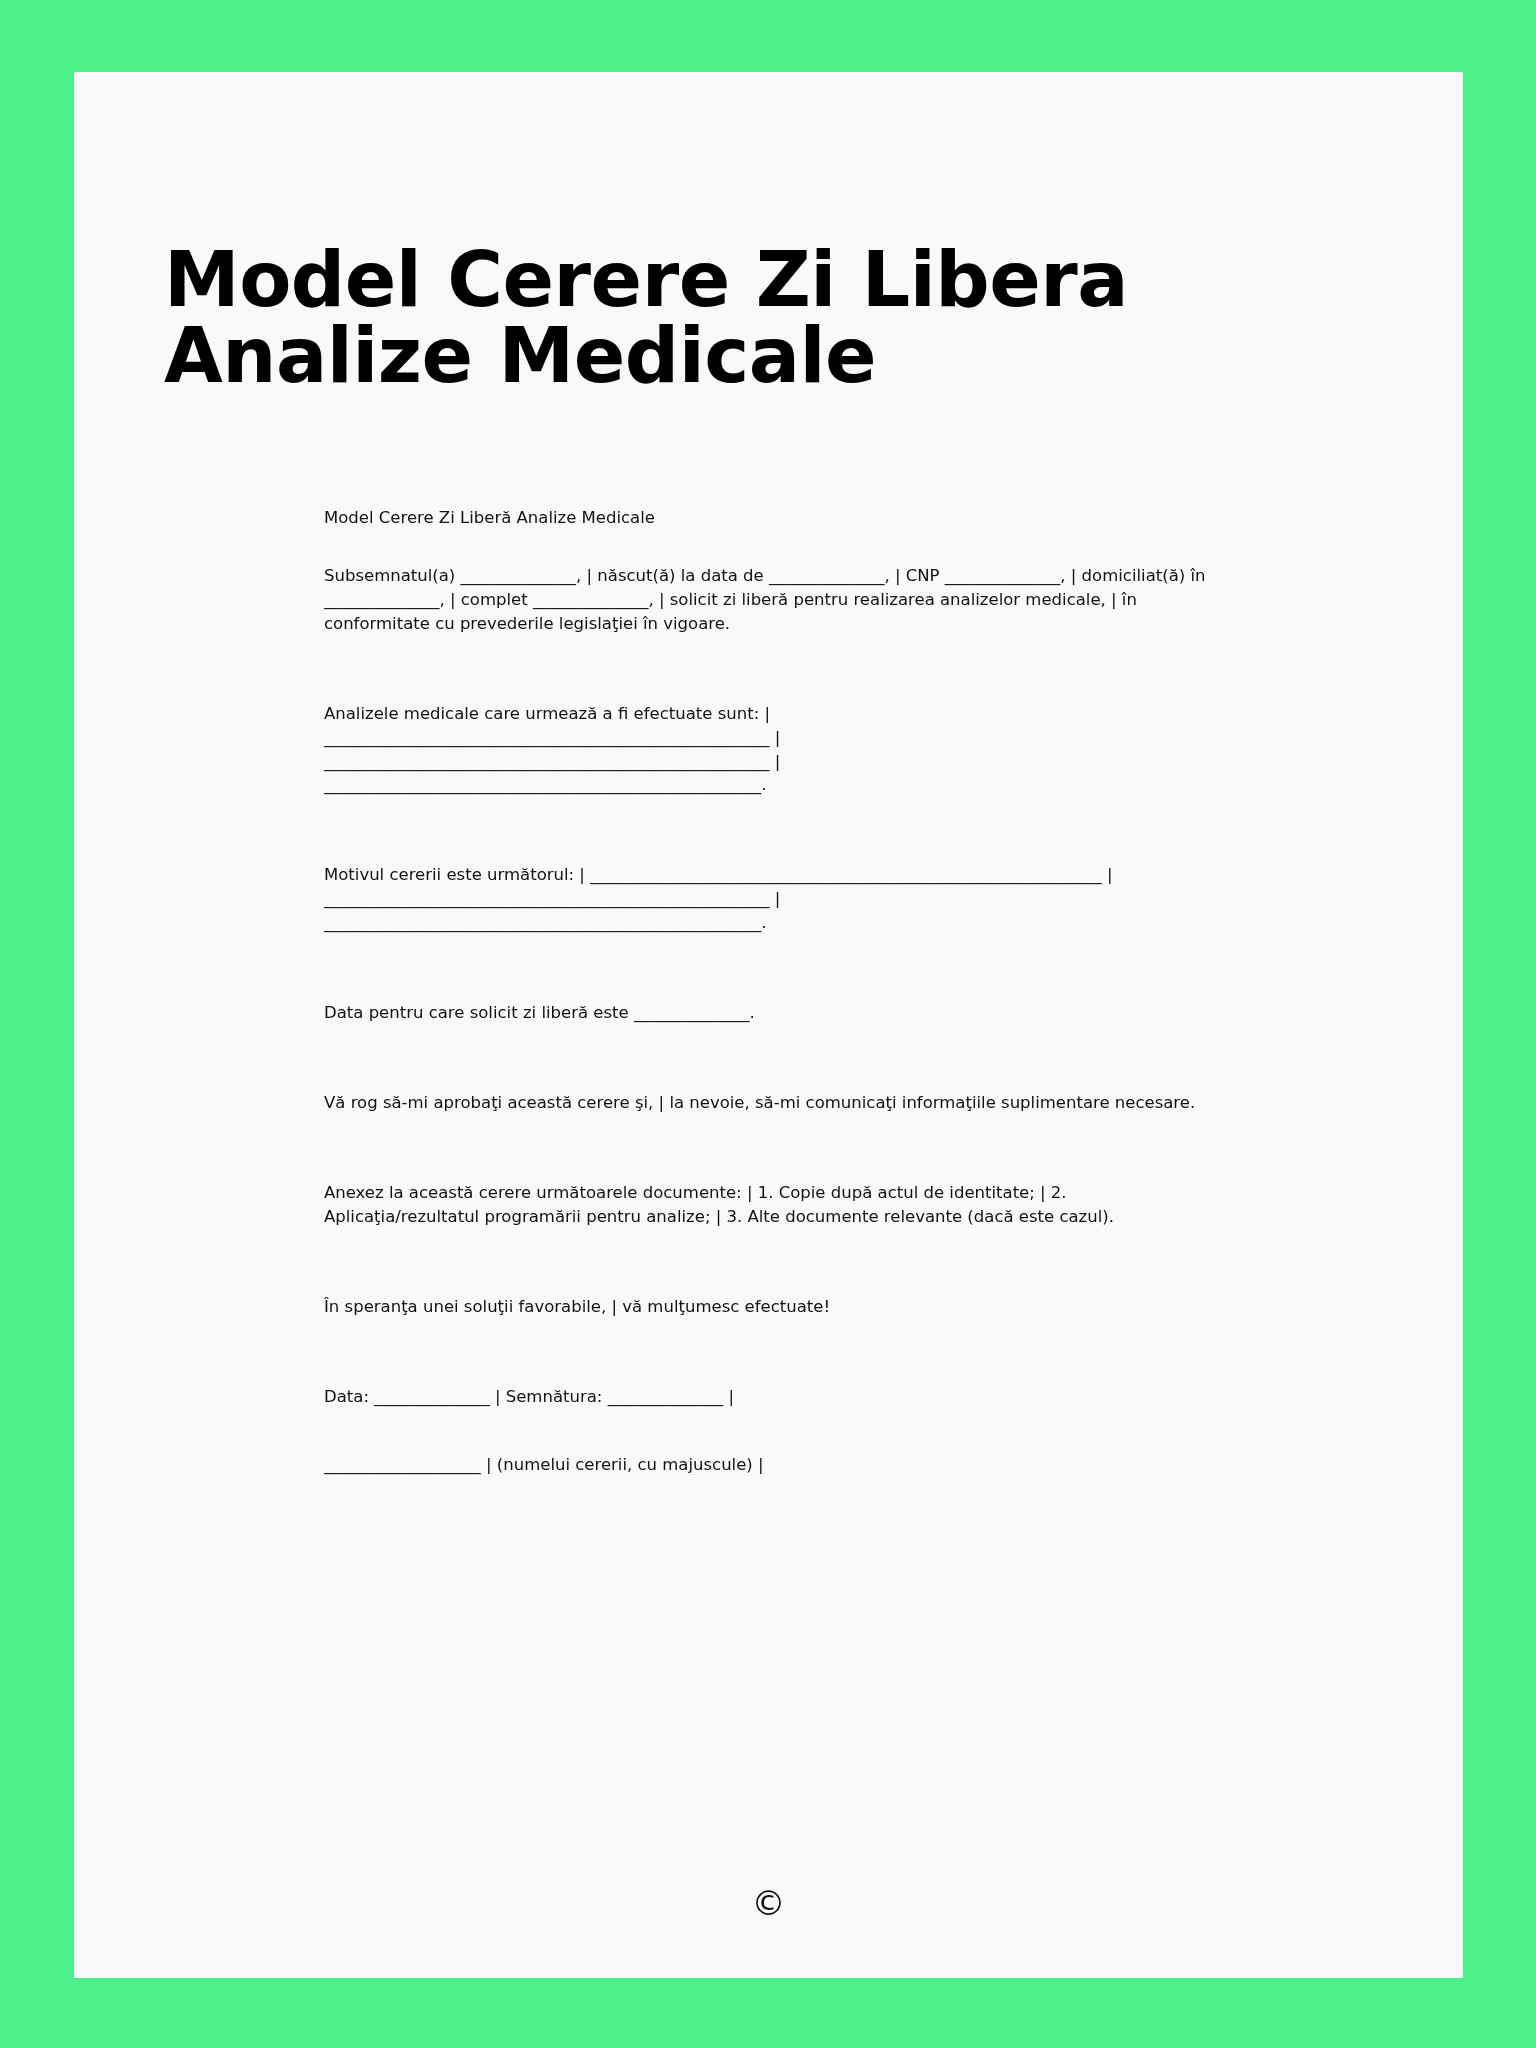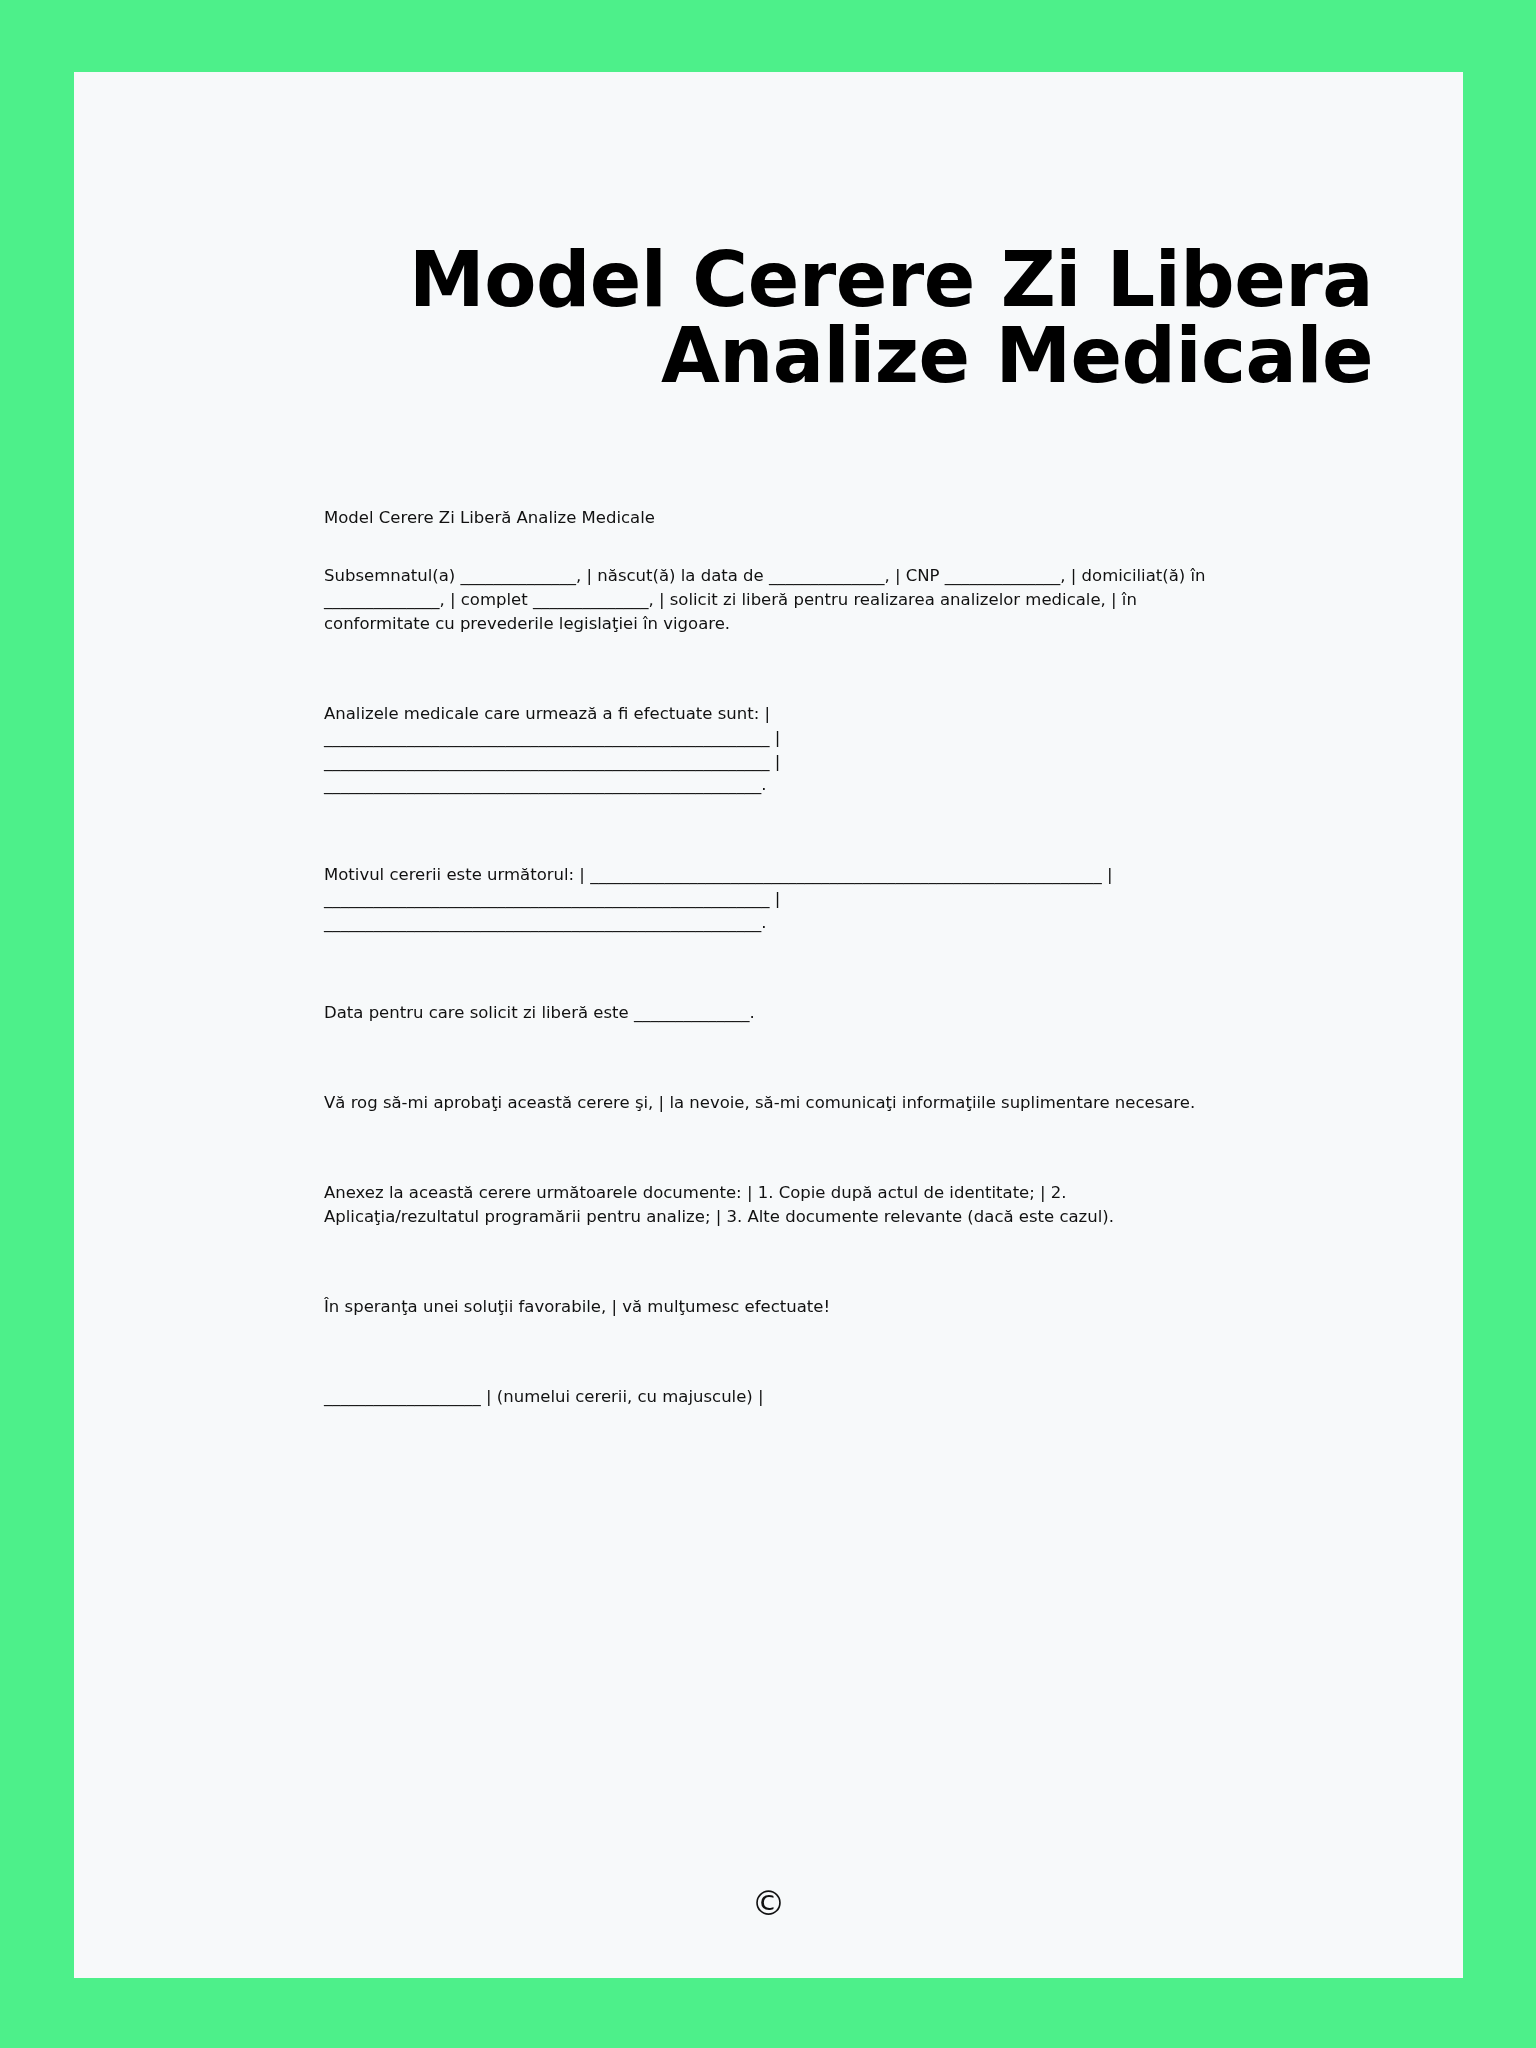"Model Cerere Zi Libera Analize" .doc-title { text-align: right -> left }
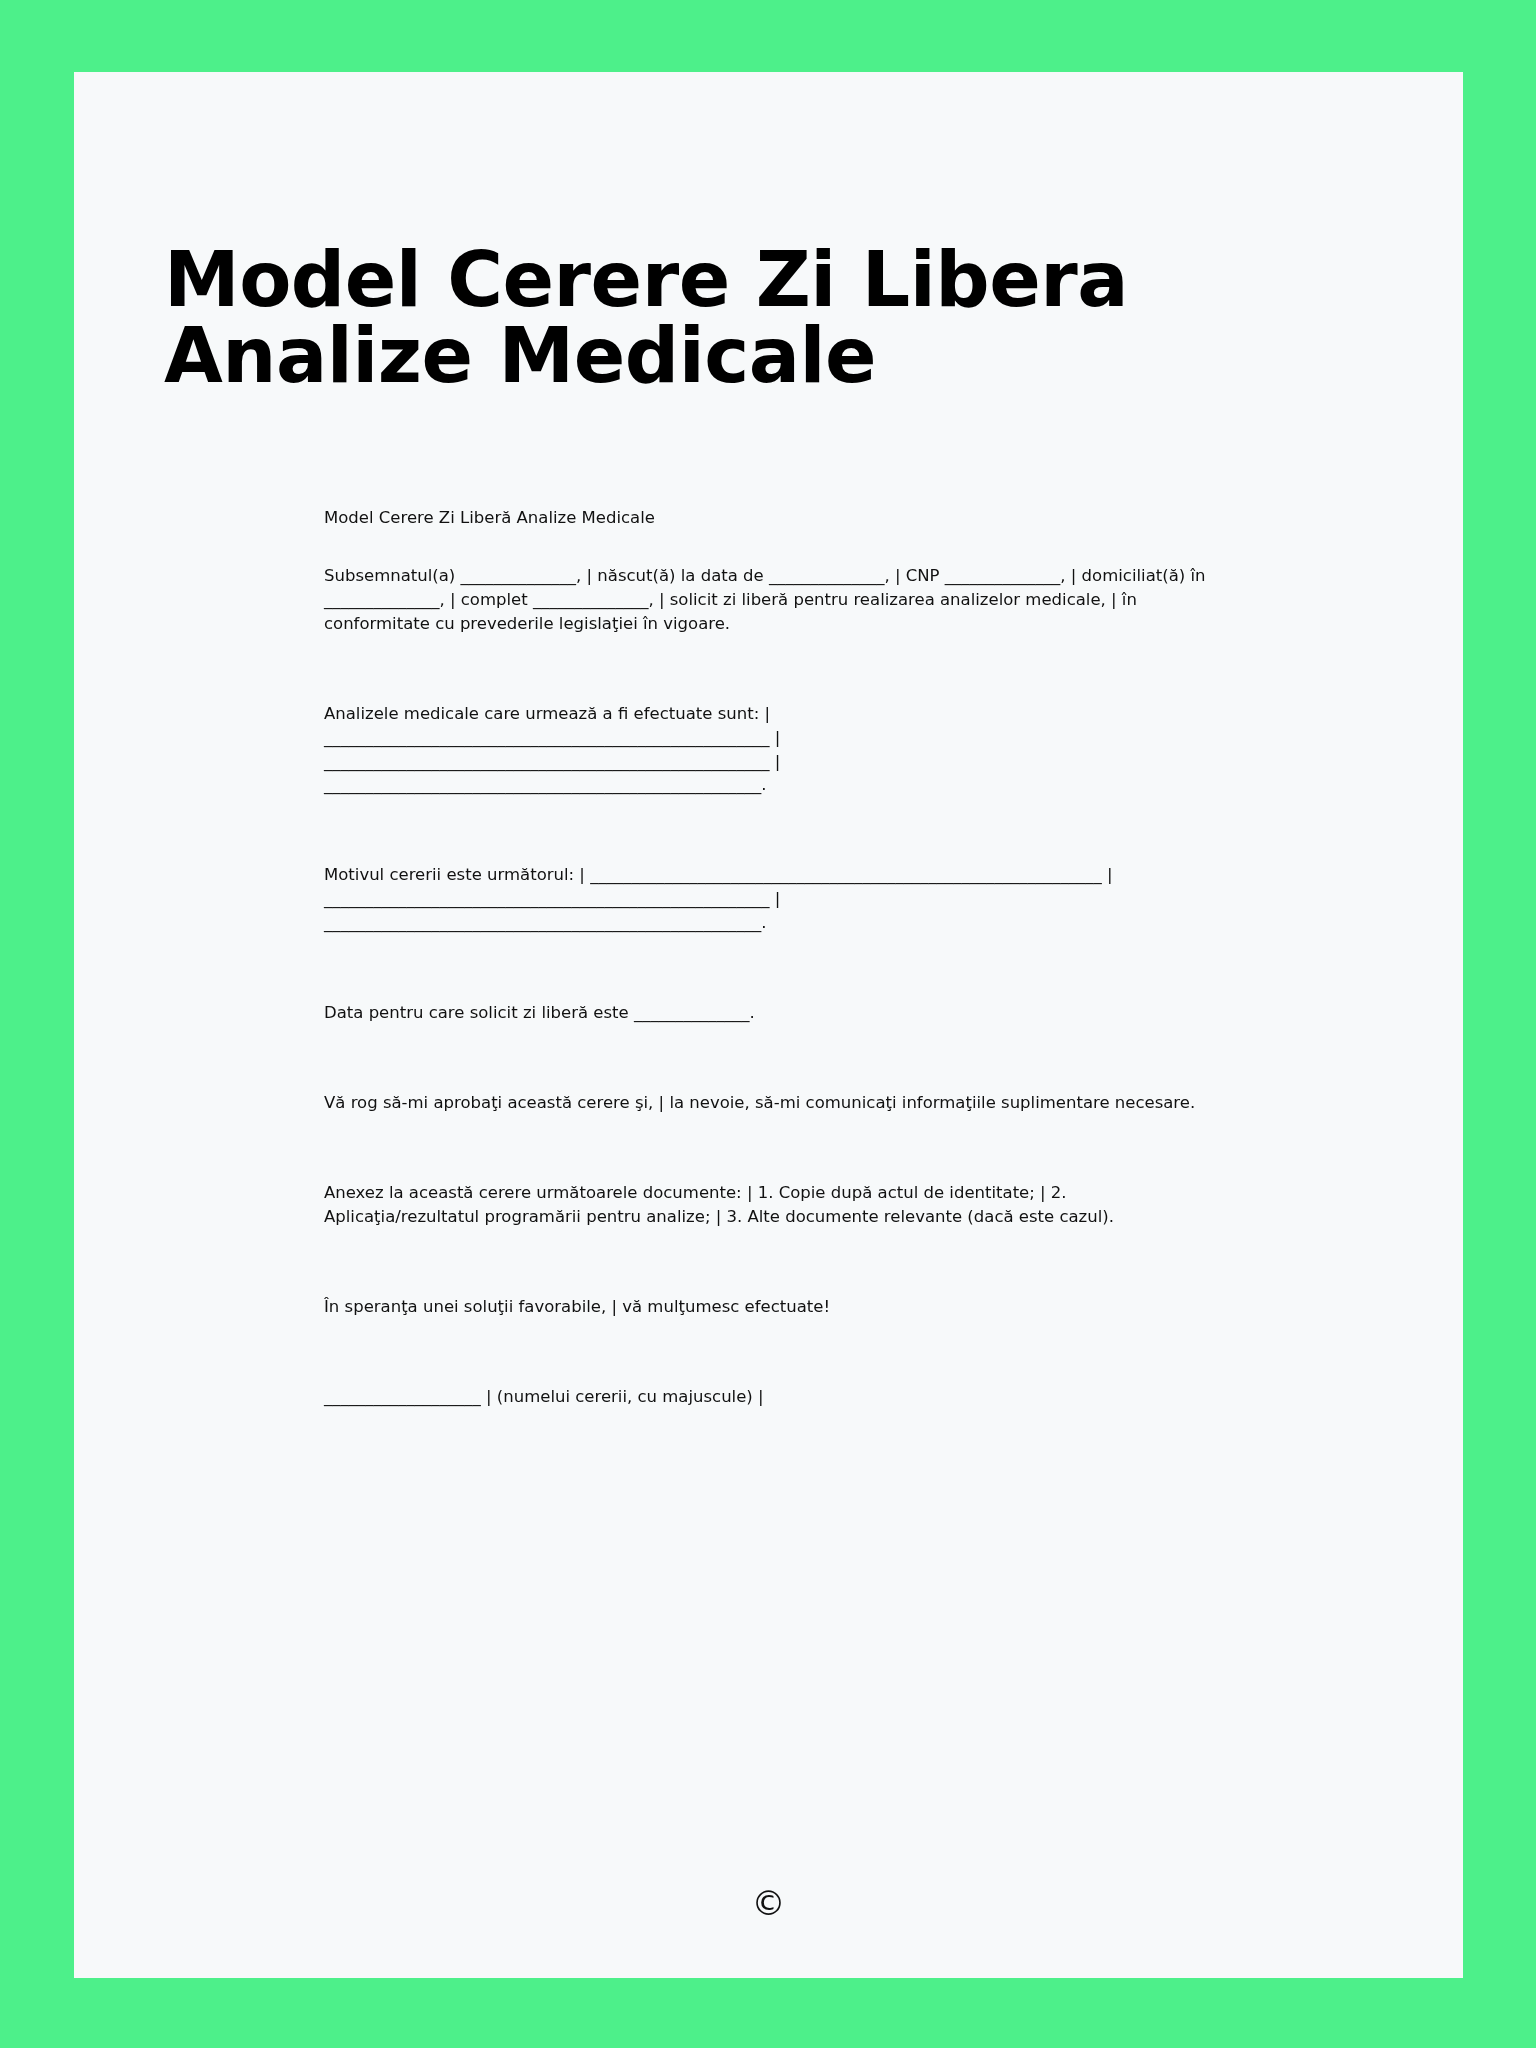"Data: ______________ | Semnătura:" p.para { html: none -> <p>Data: ______________ | Semnătura: ______________ |</p> }
